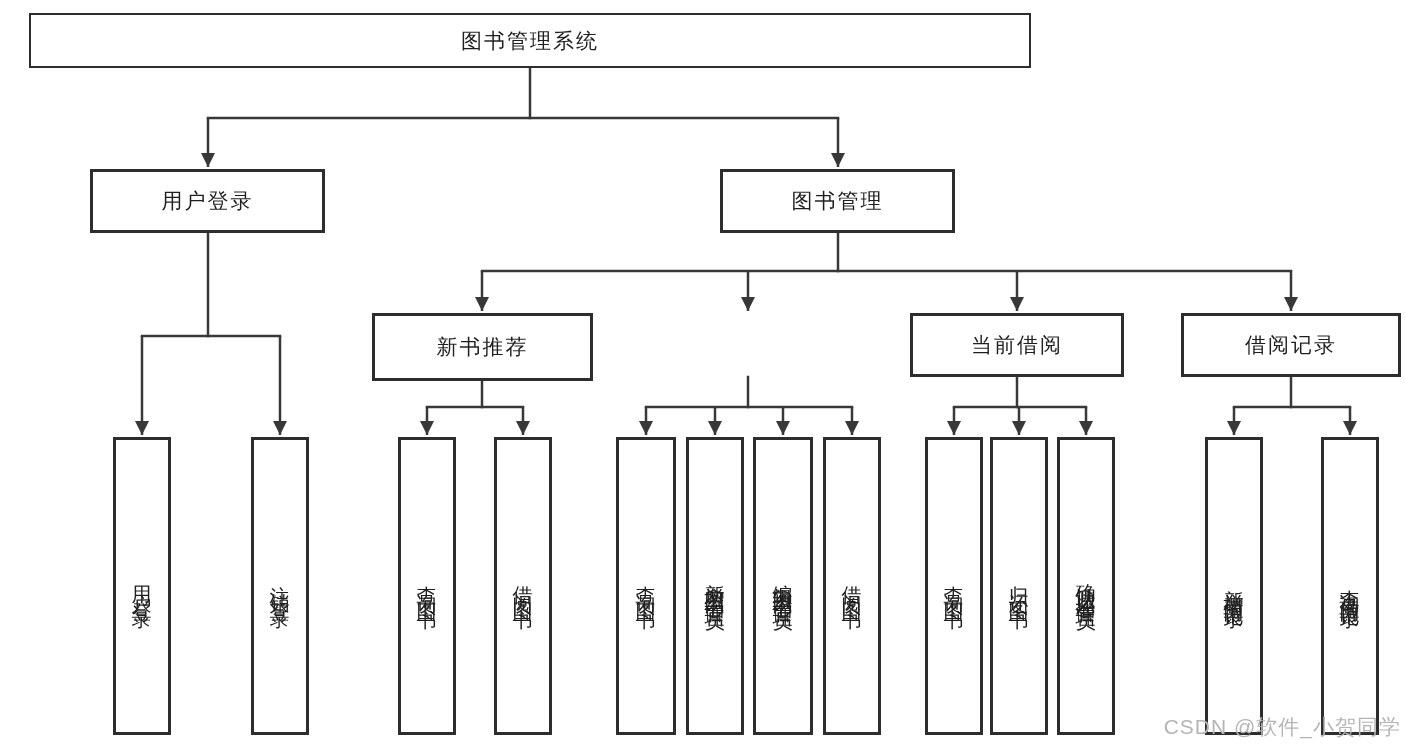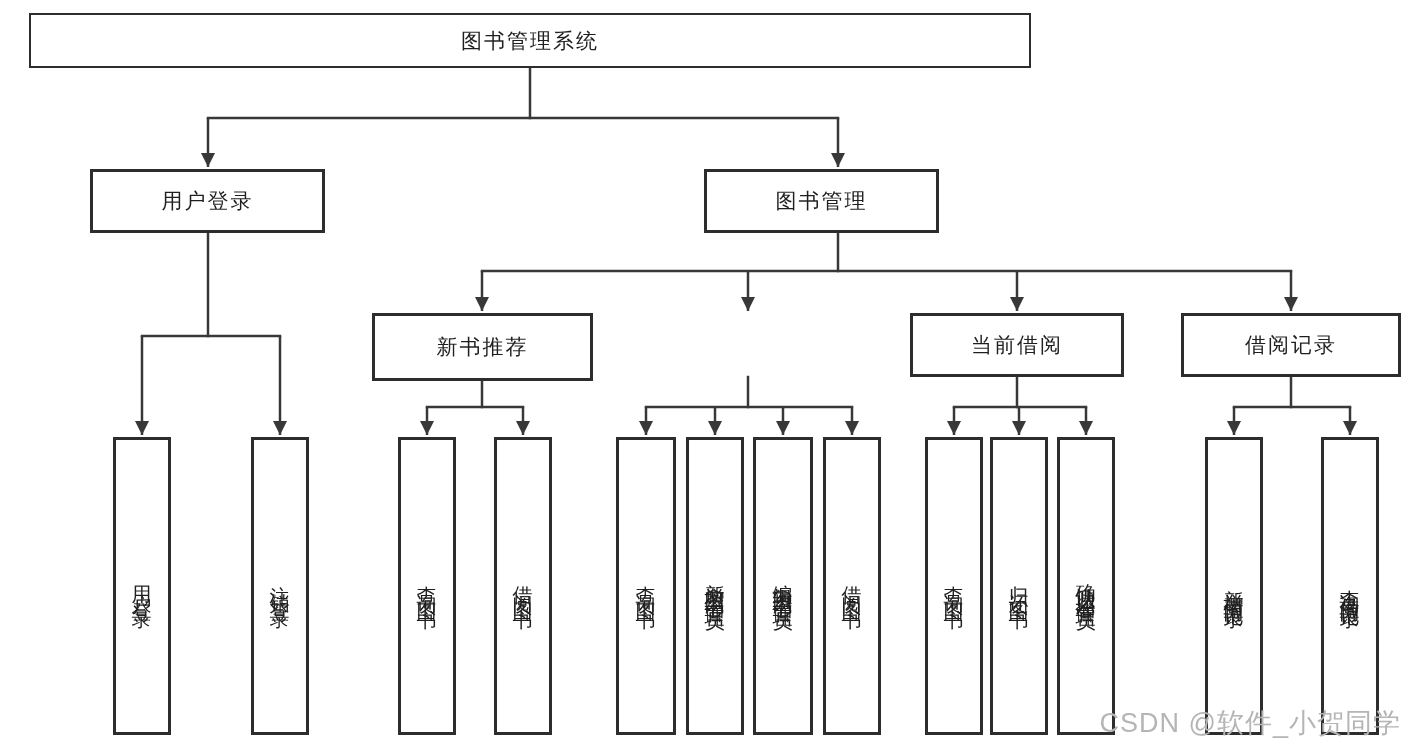"图书管理" div.node { left: 696px -> 712px }
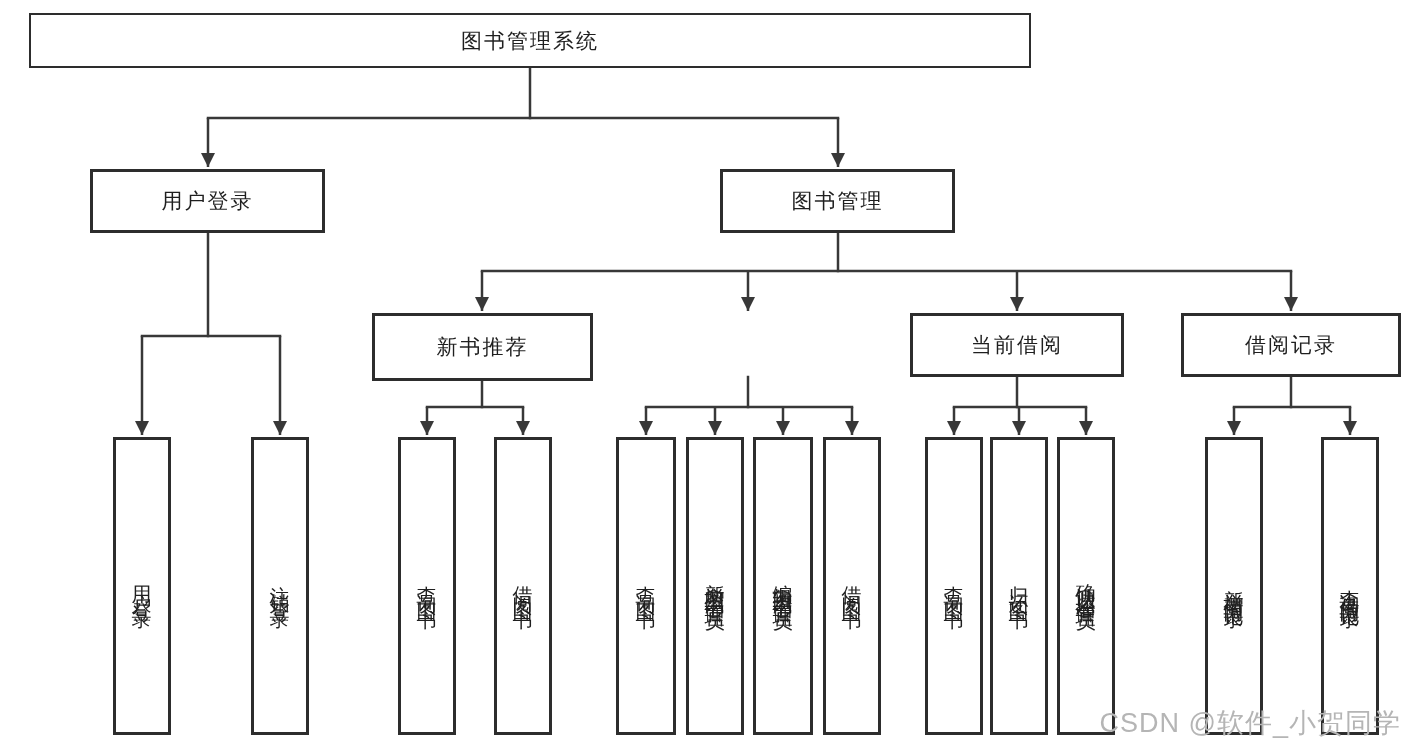"CSDN @软件_小贺同学" .watermark { font-size: 27px -> 21px }
